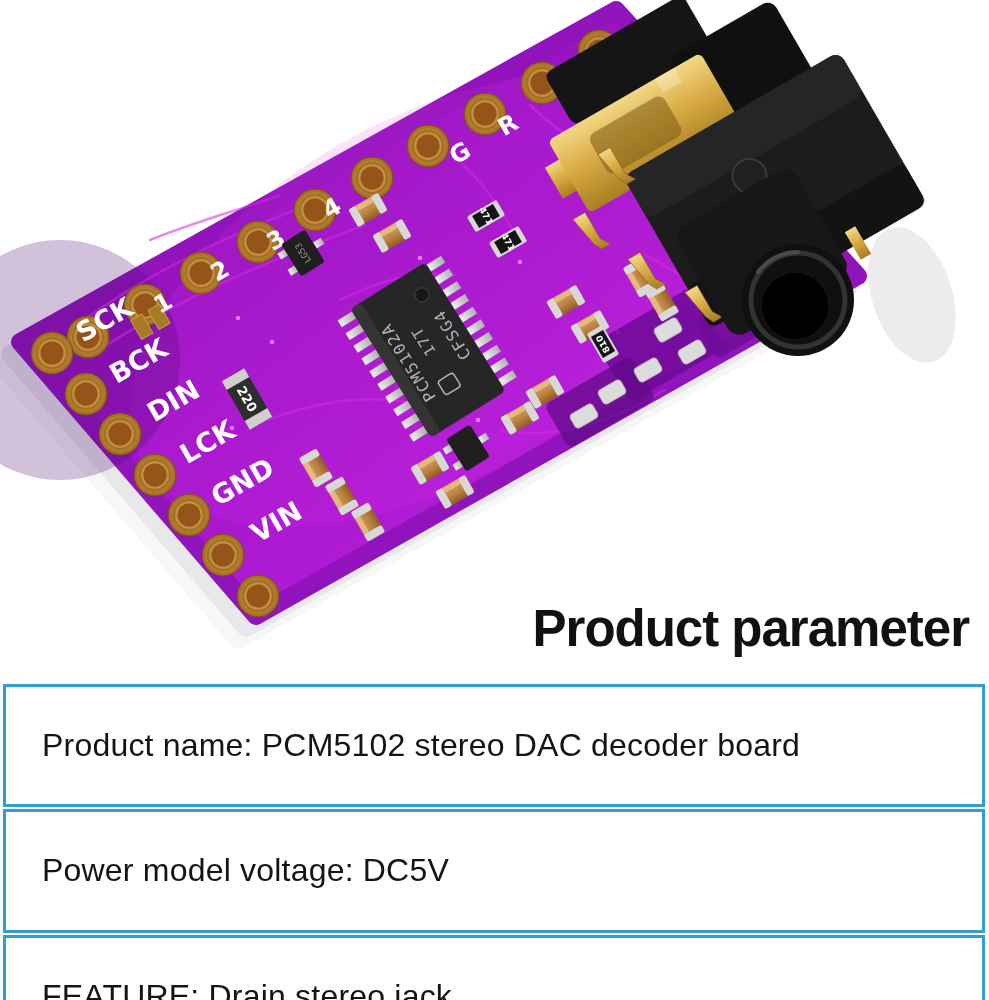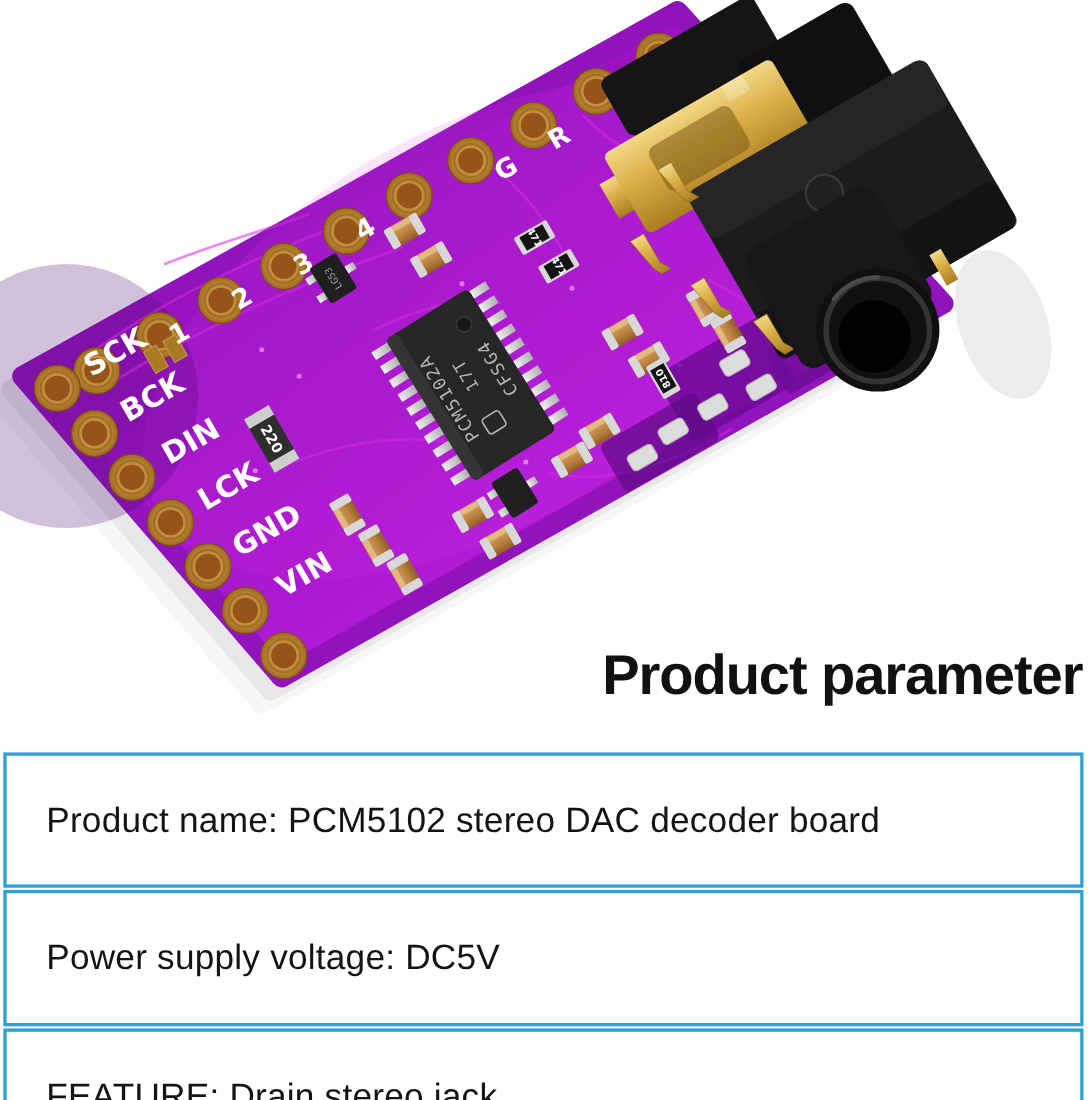"Product parameter" .heading { margin: 0 -> 15px }
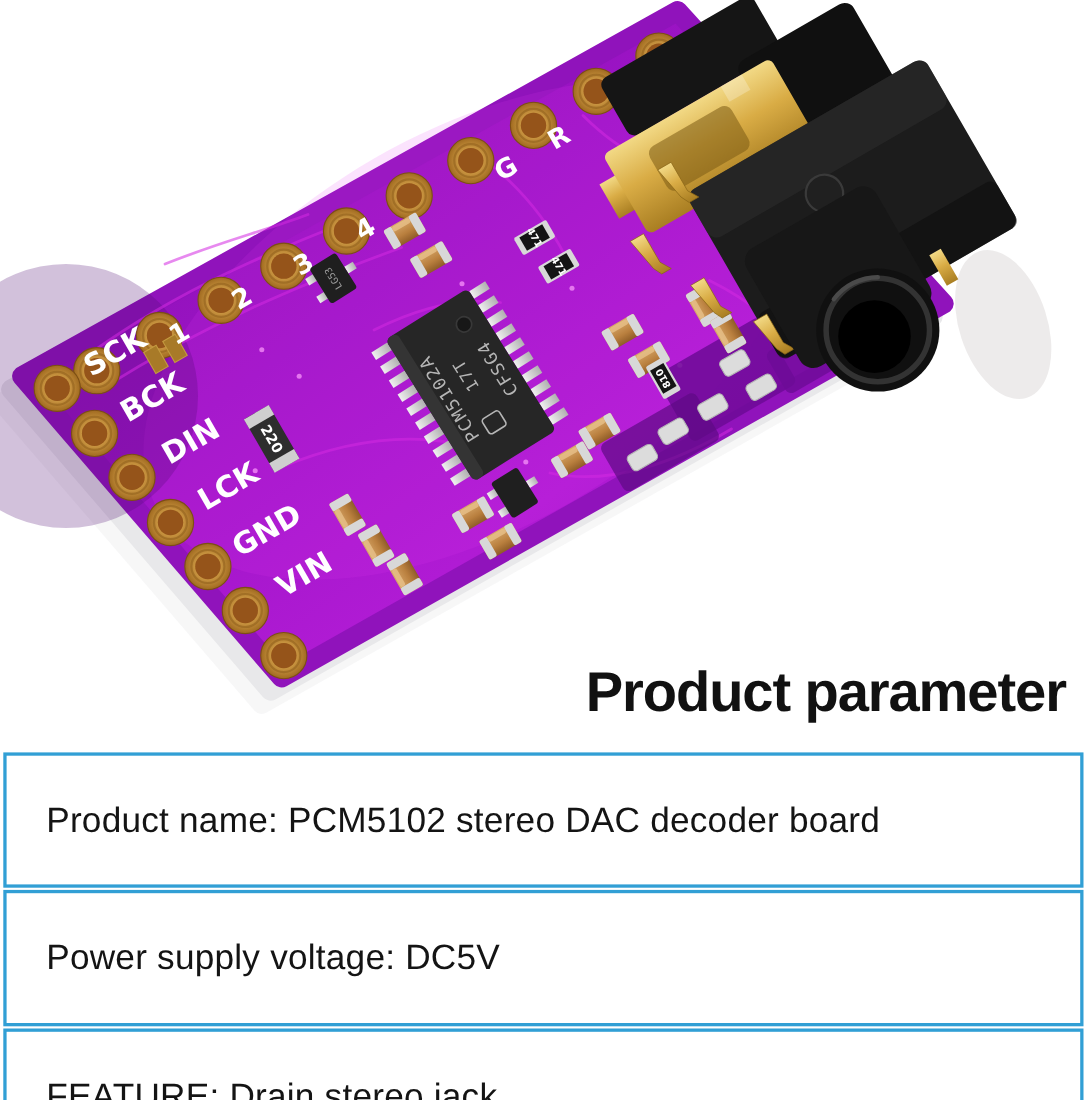"Power supply voltage: DC5V" span { text: supply -> model }
